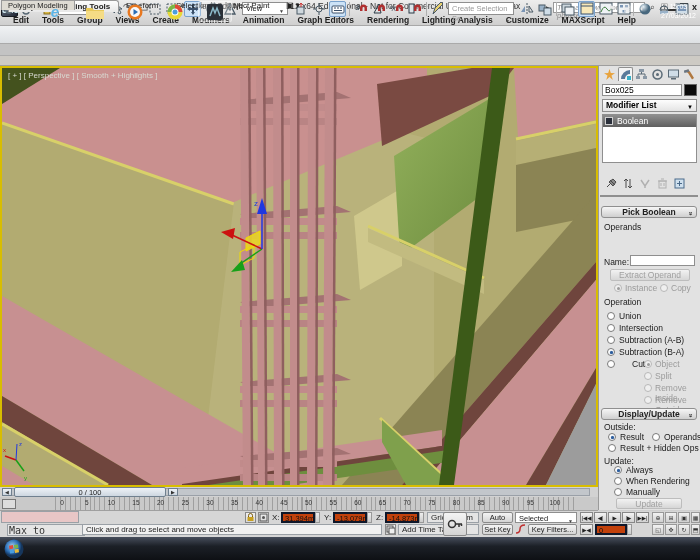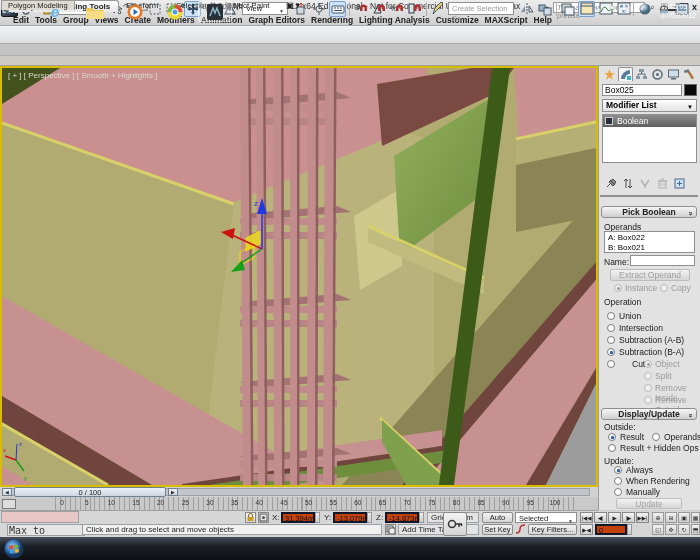"Edit" #menubar { gap: 6px -> 13px }
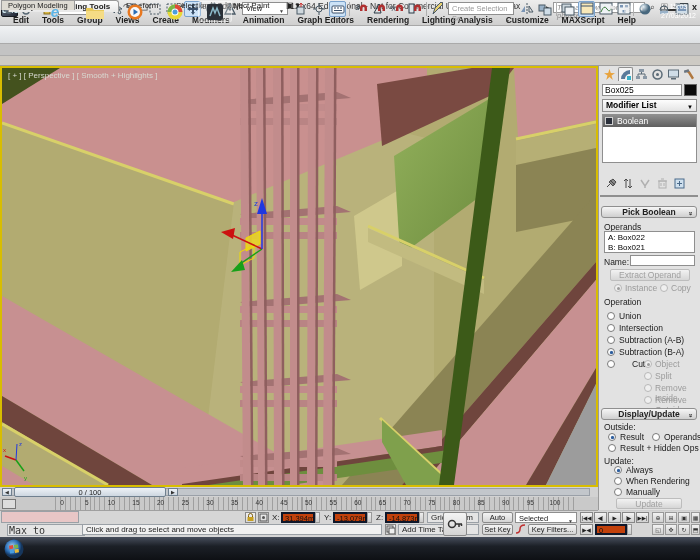"A: Box022" div.abs { html: <div> <div>A: Box022</div> <div>B: Box021</div> </div> -> none }
